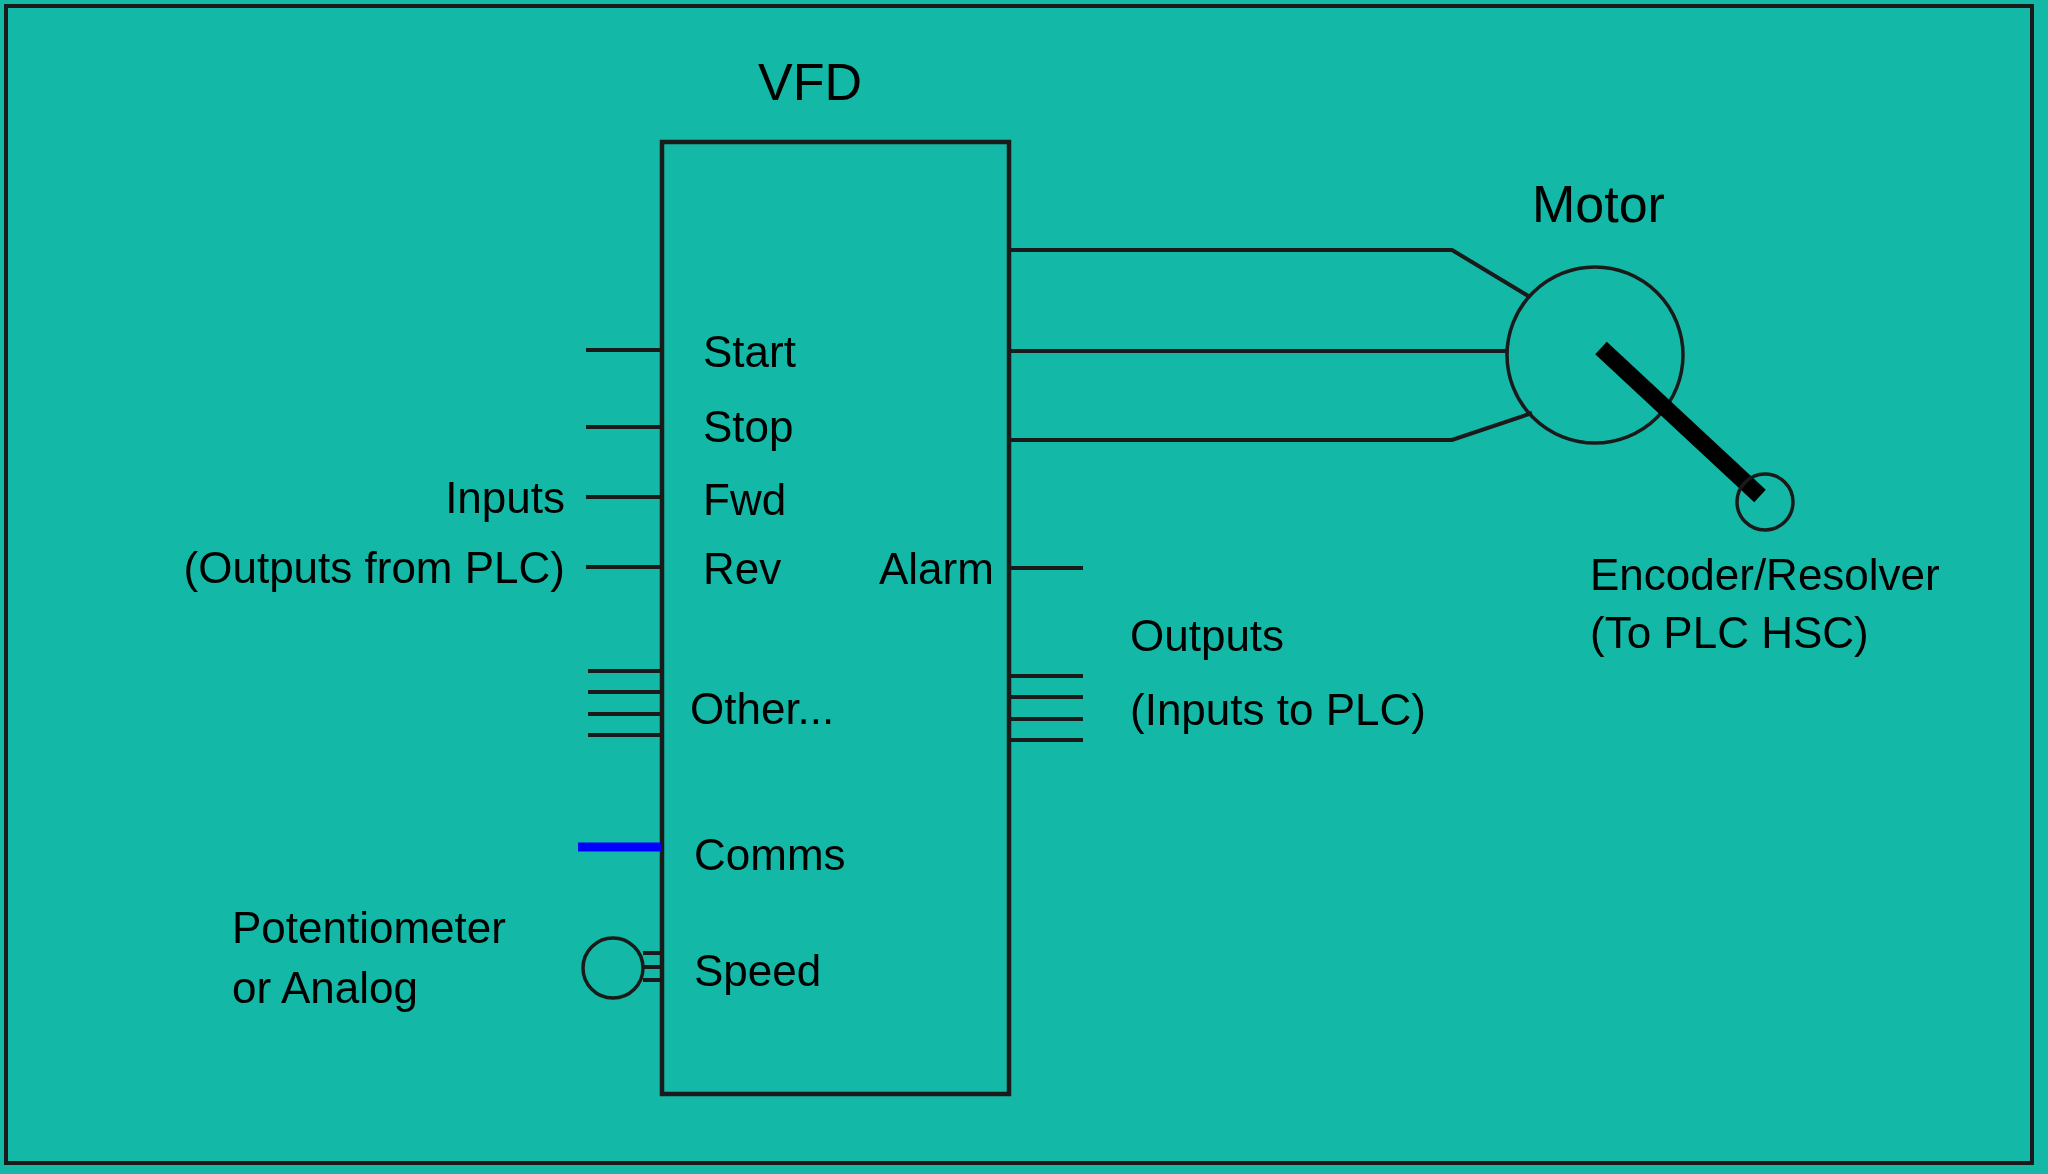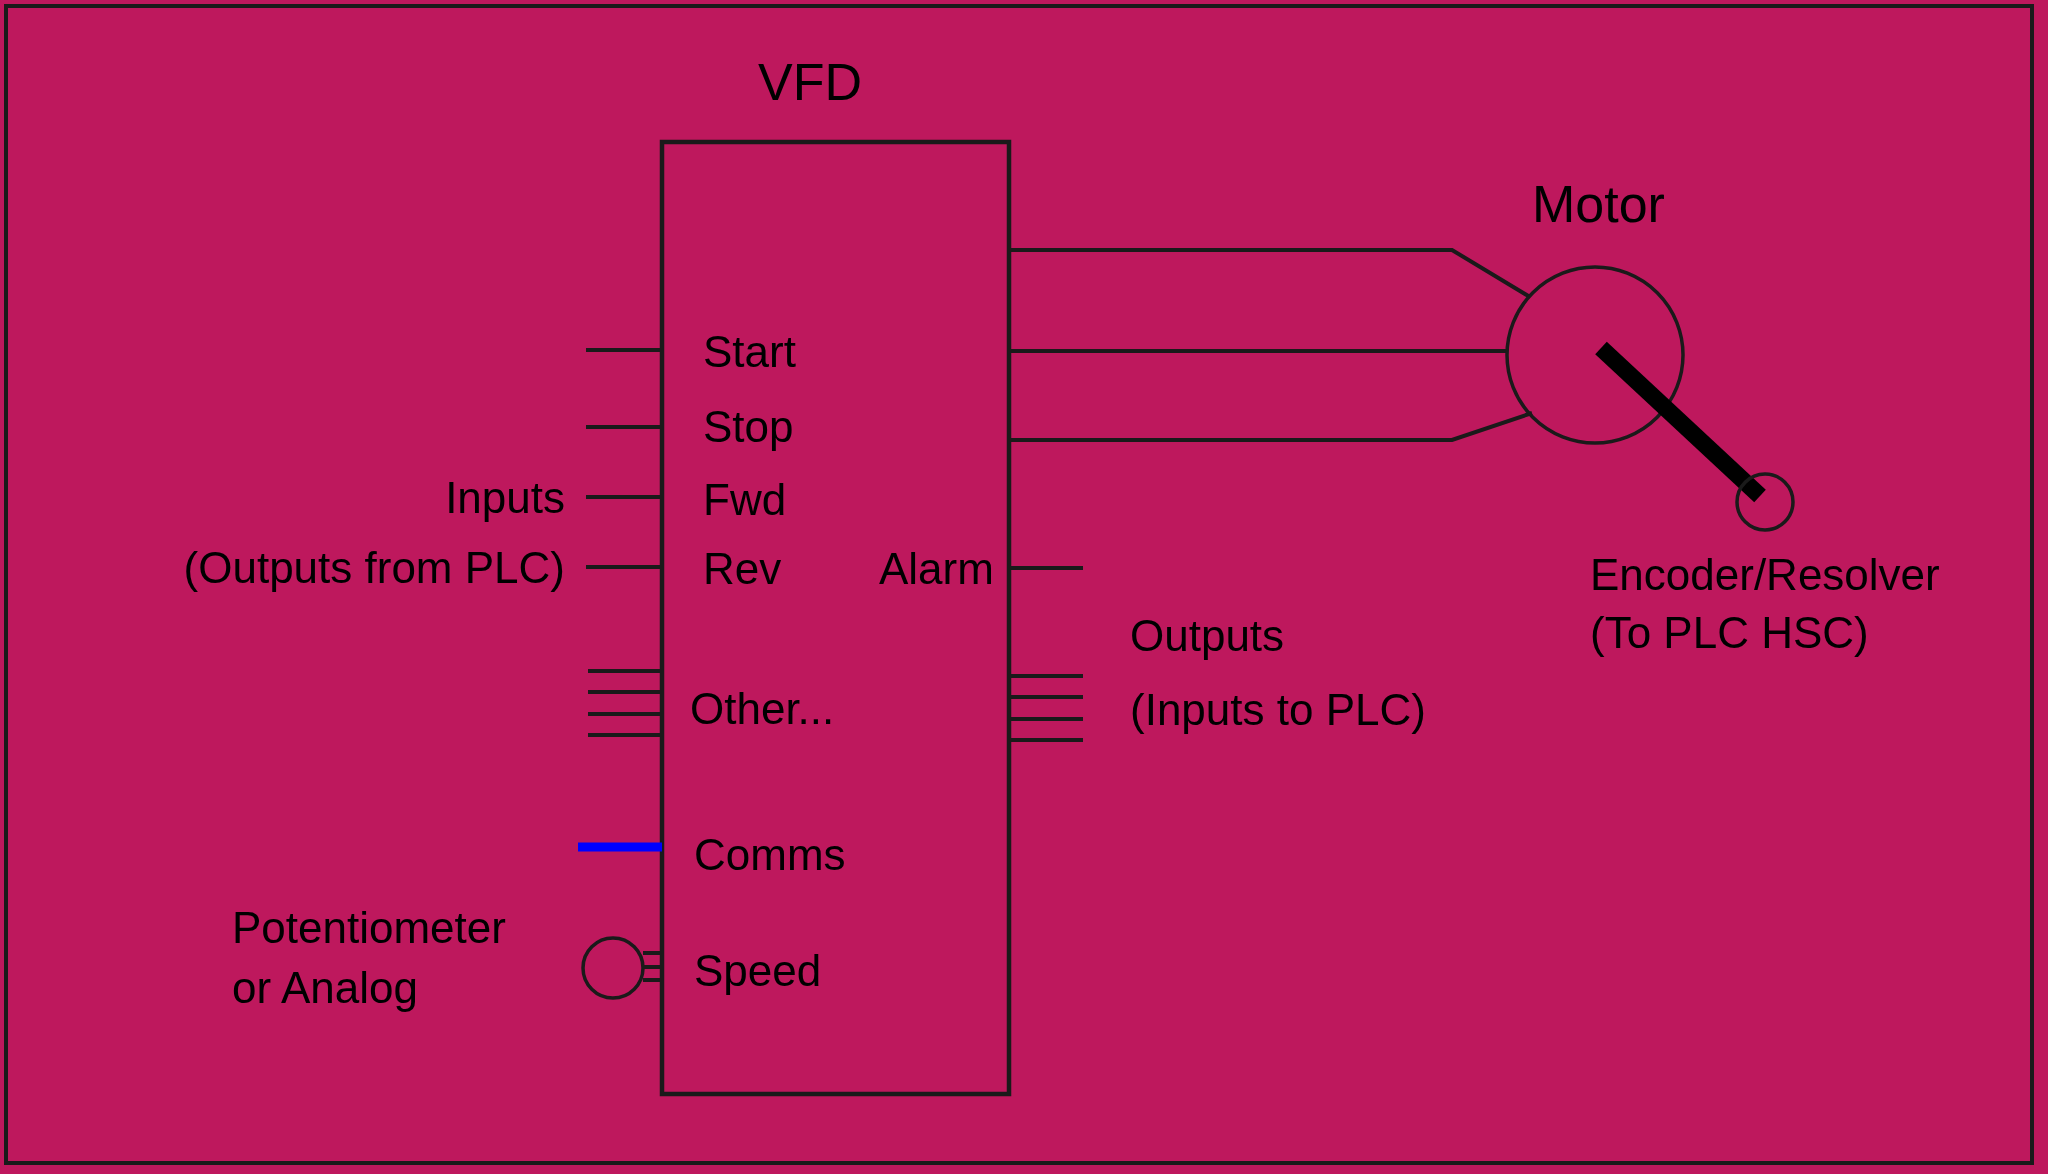"VFD" #diagram-root { background: #be185d -> #14b8a6 }
